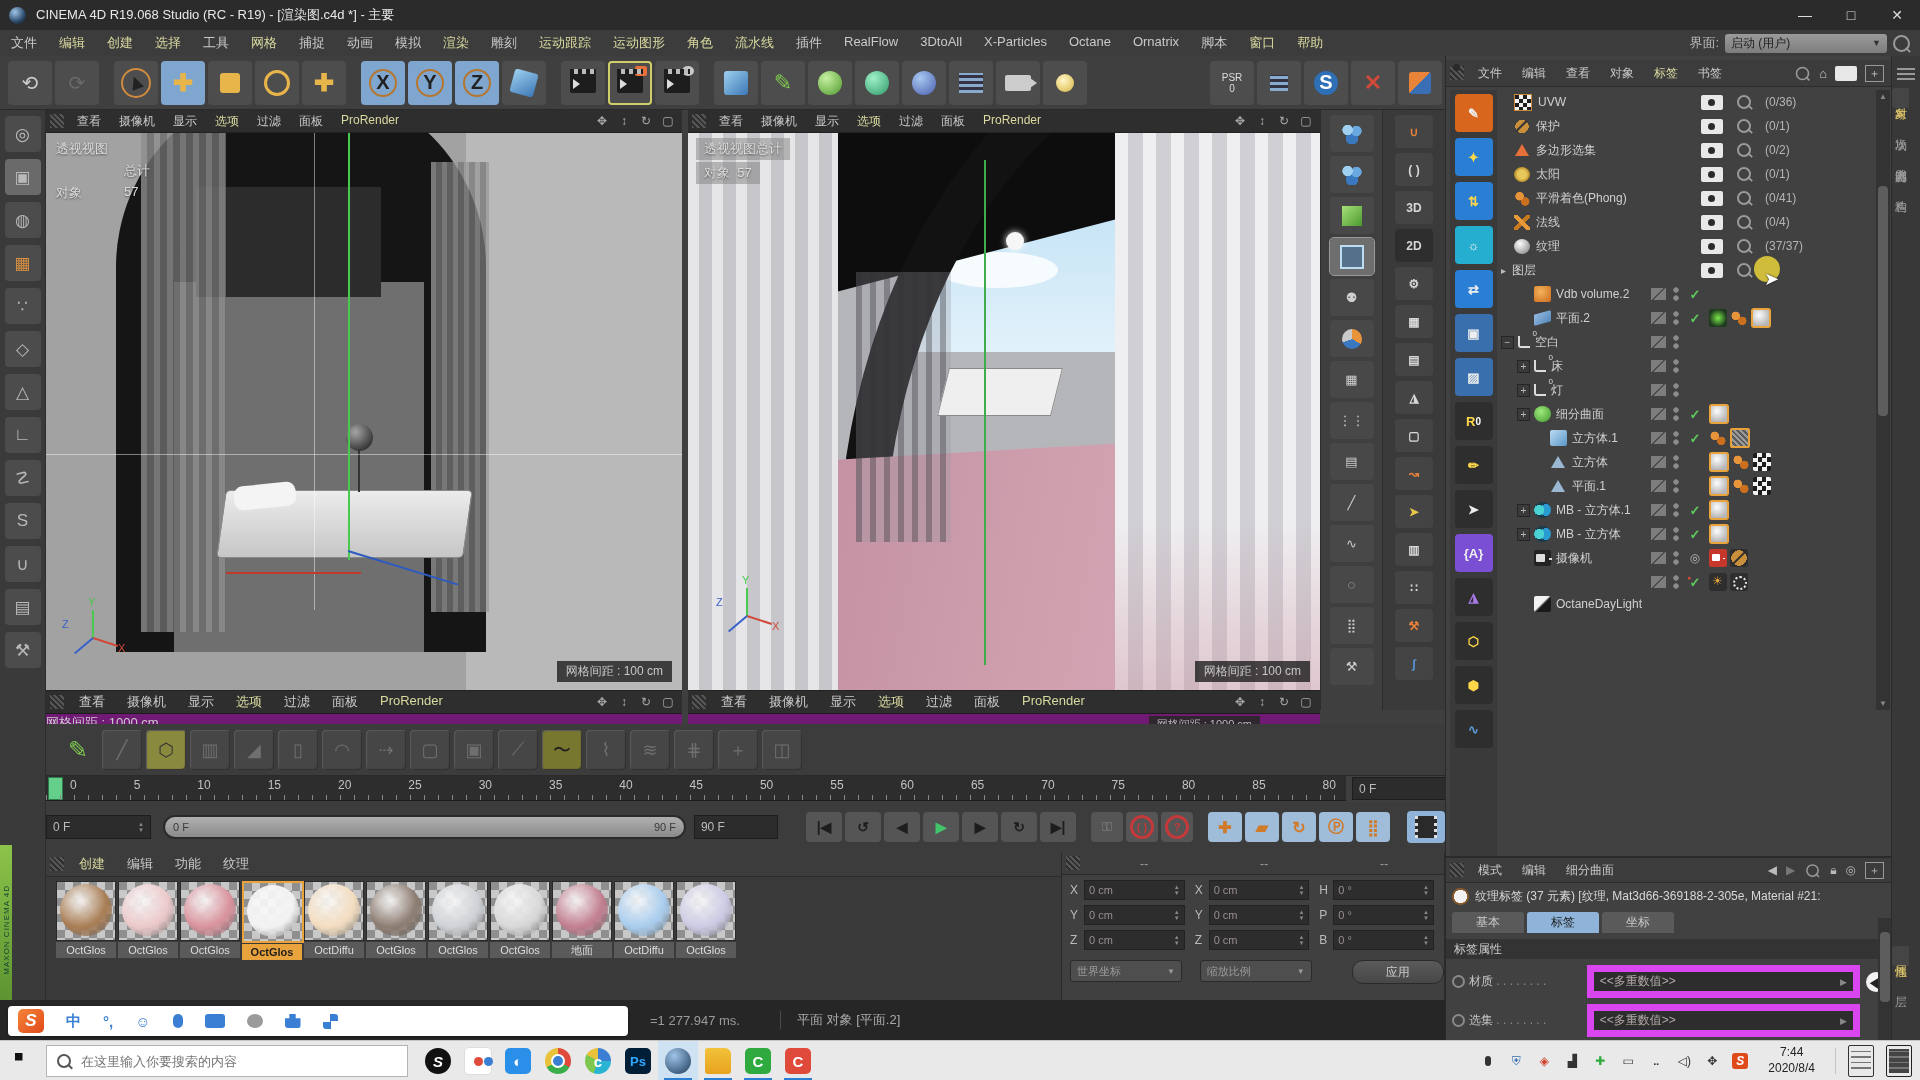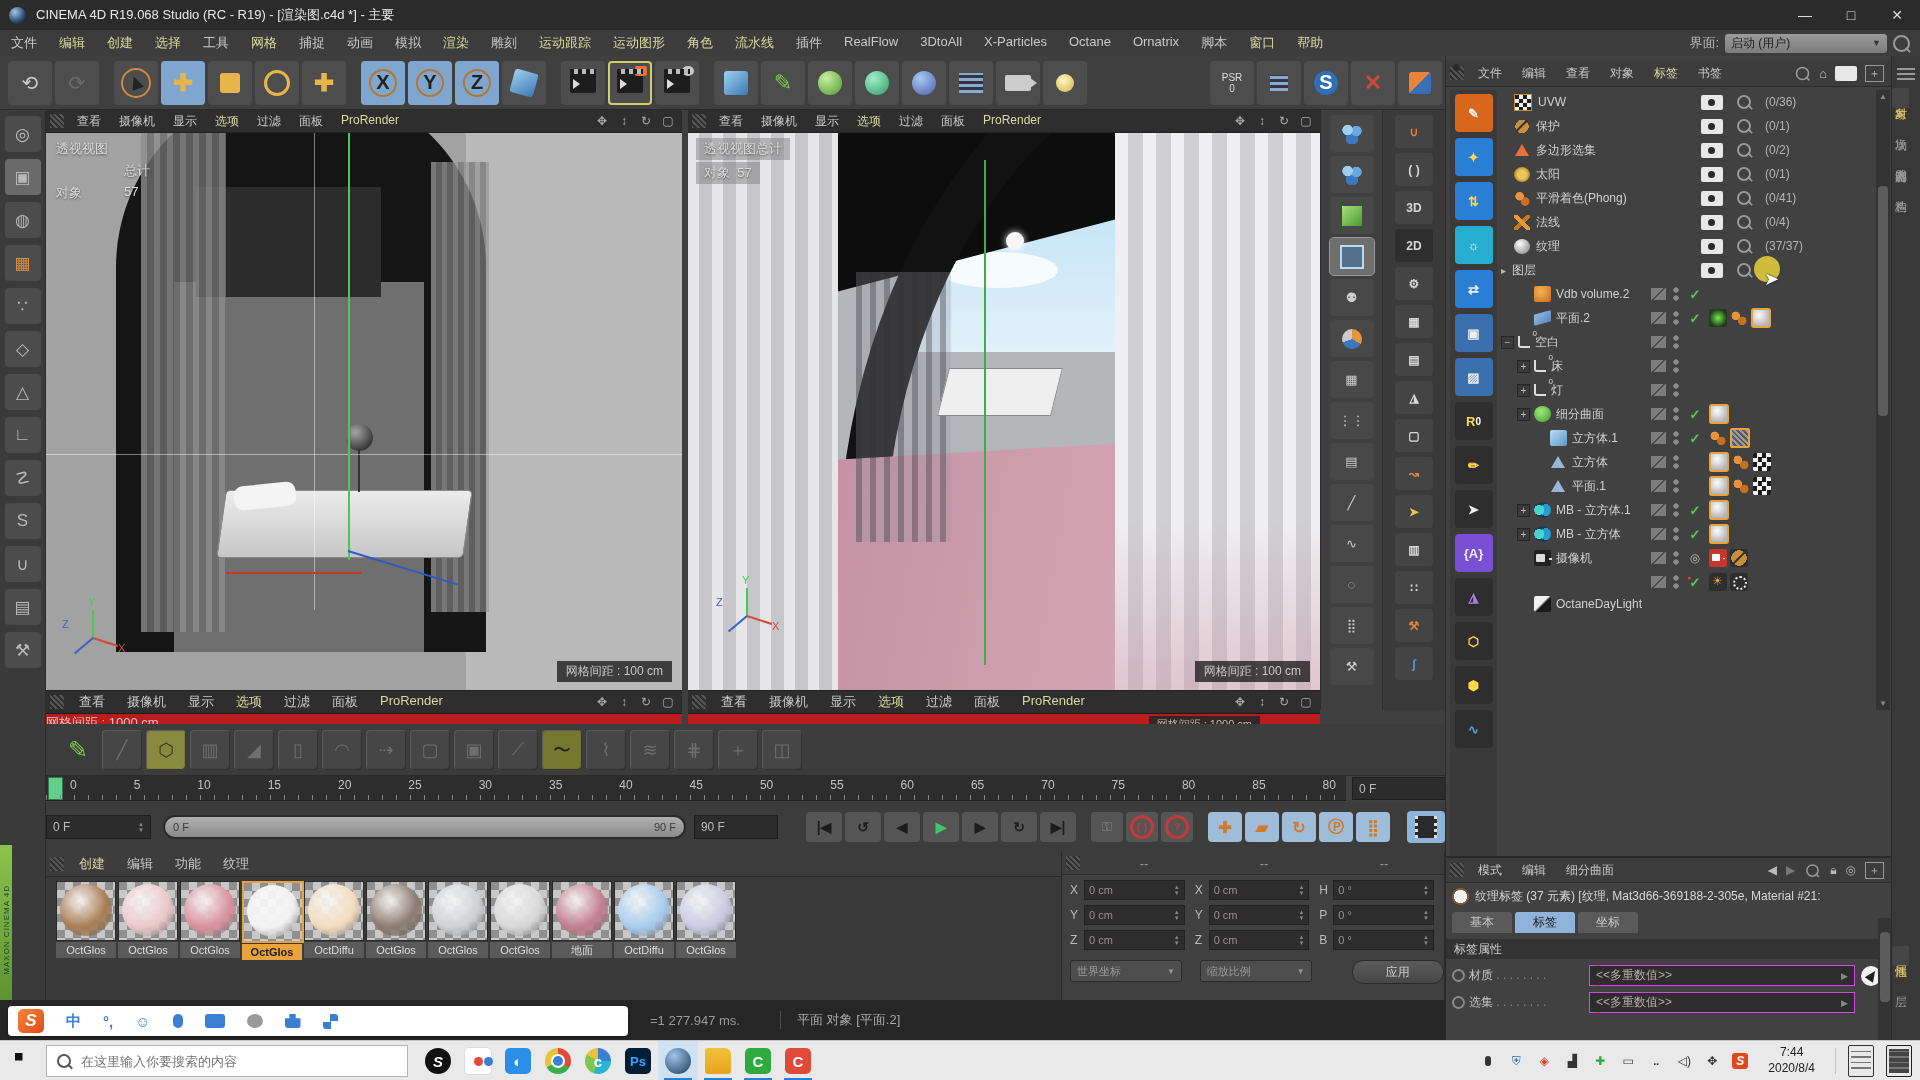"网格间距 : 1000 cm" .clipstrip { background: #b91c1c -> #701a75 }
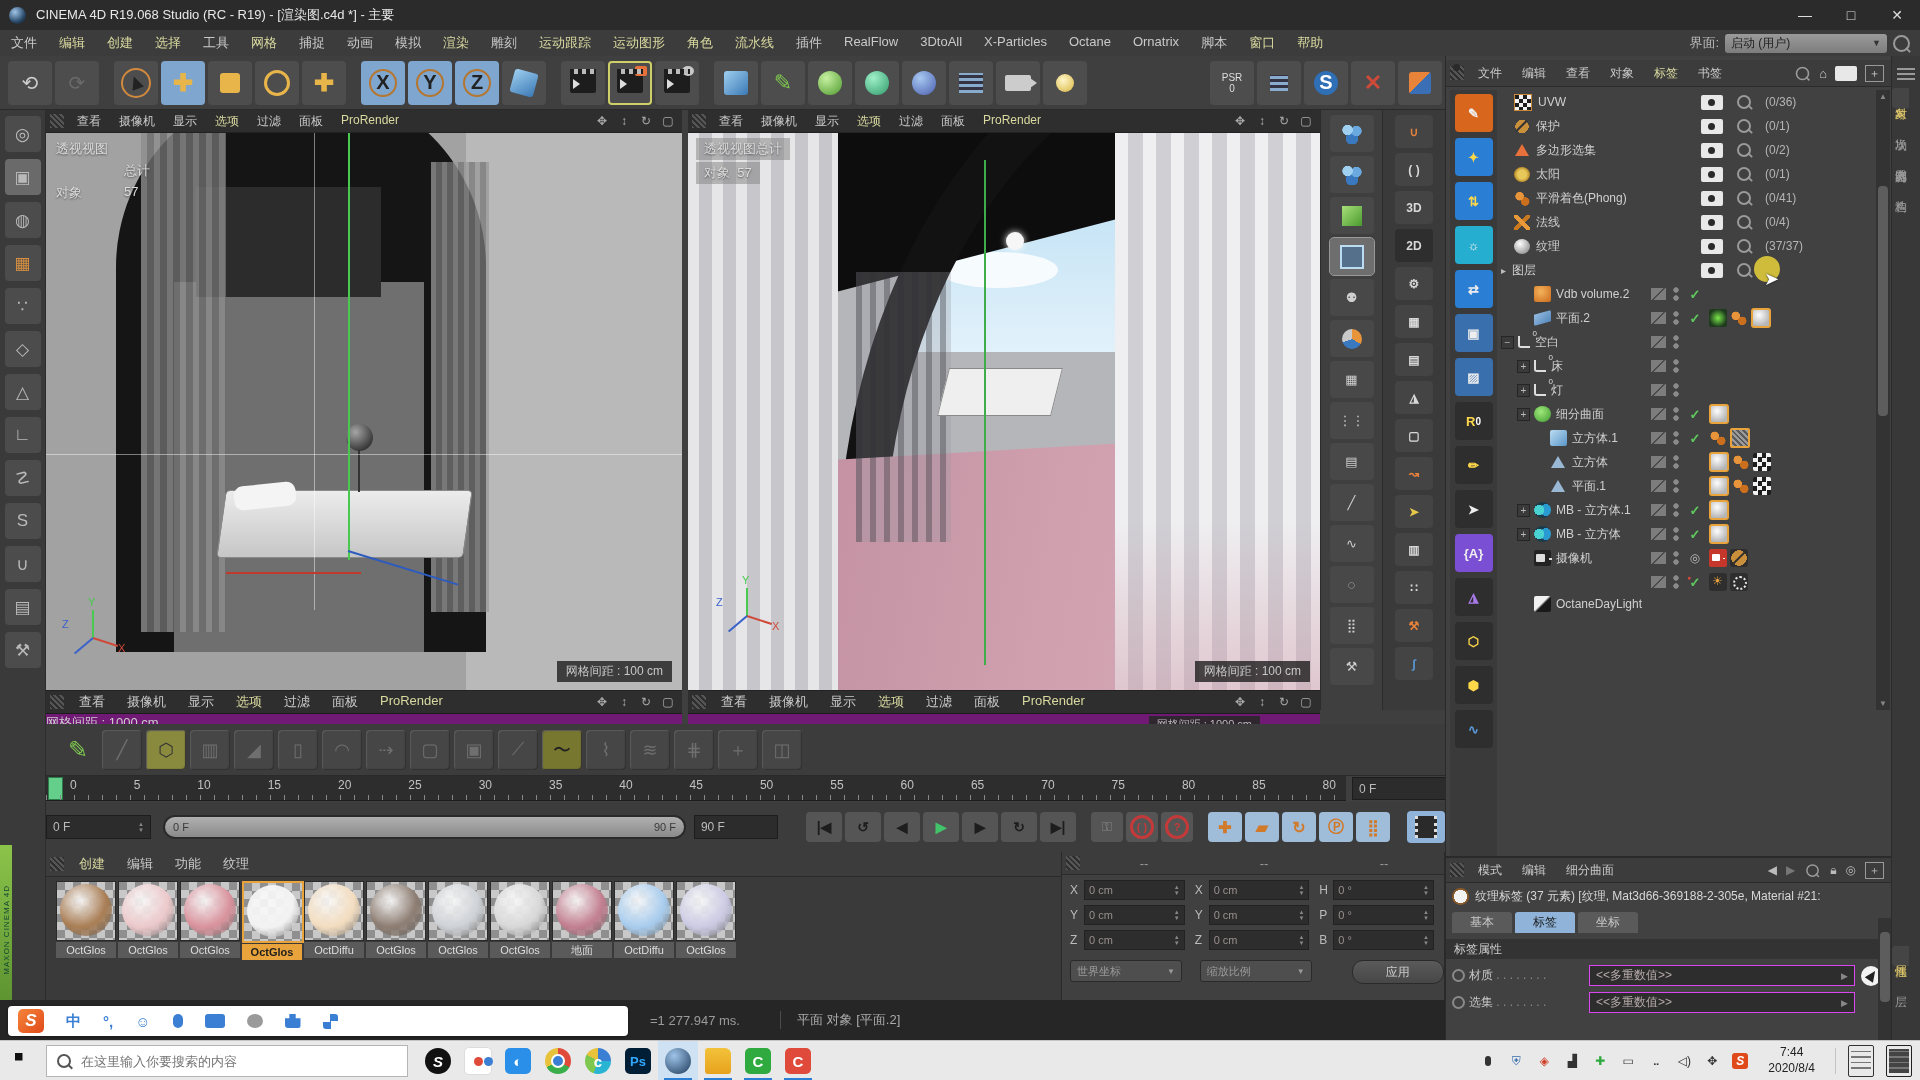"基本" .attrtab { padding: 2px 18px -> 2px 24px }
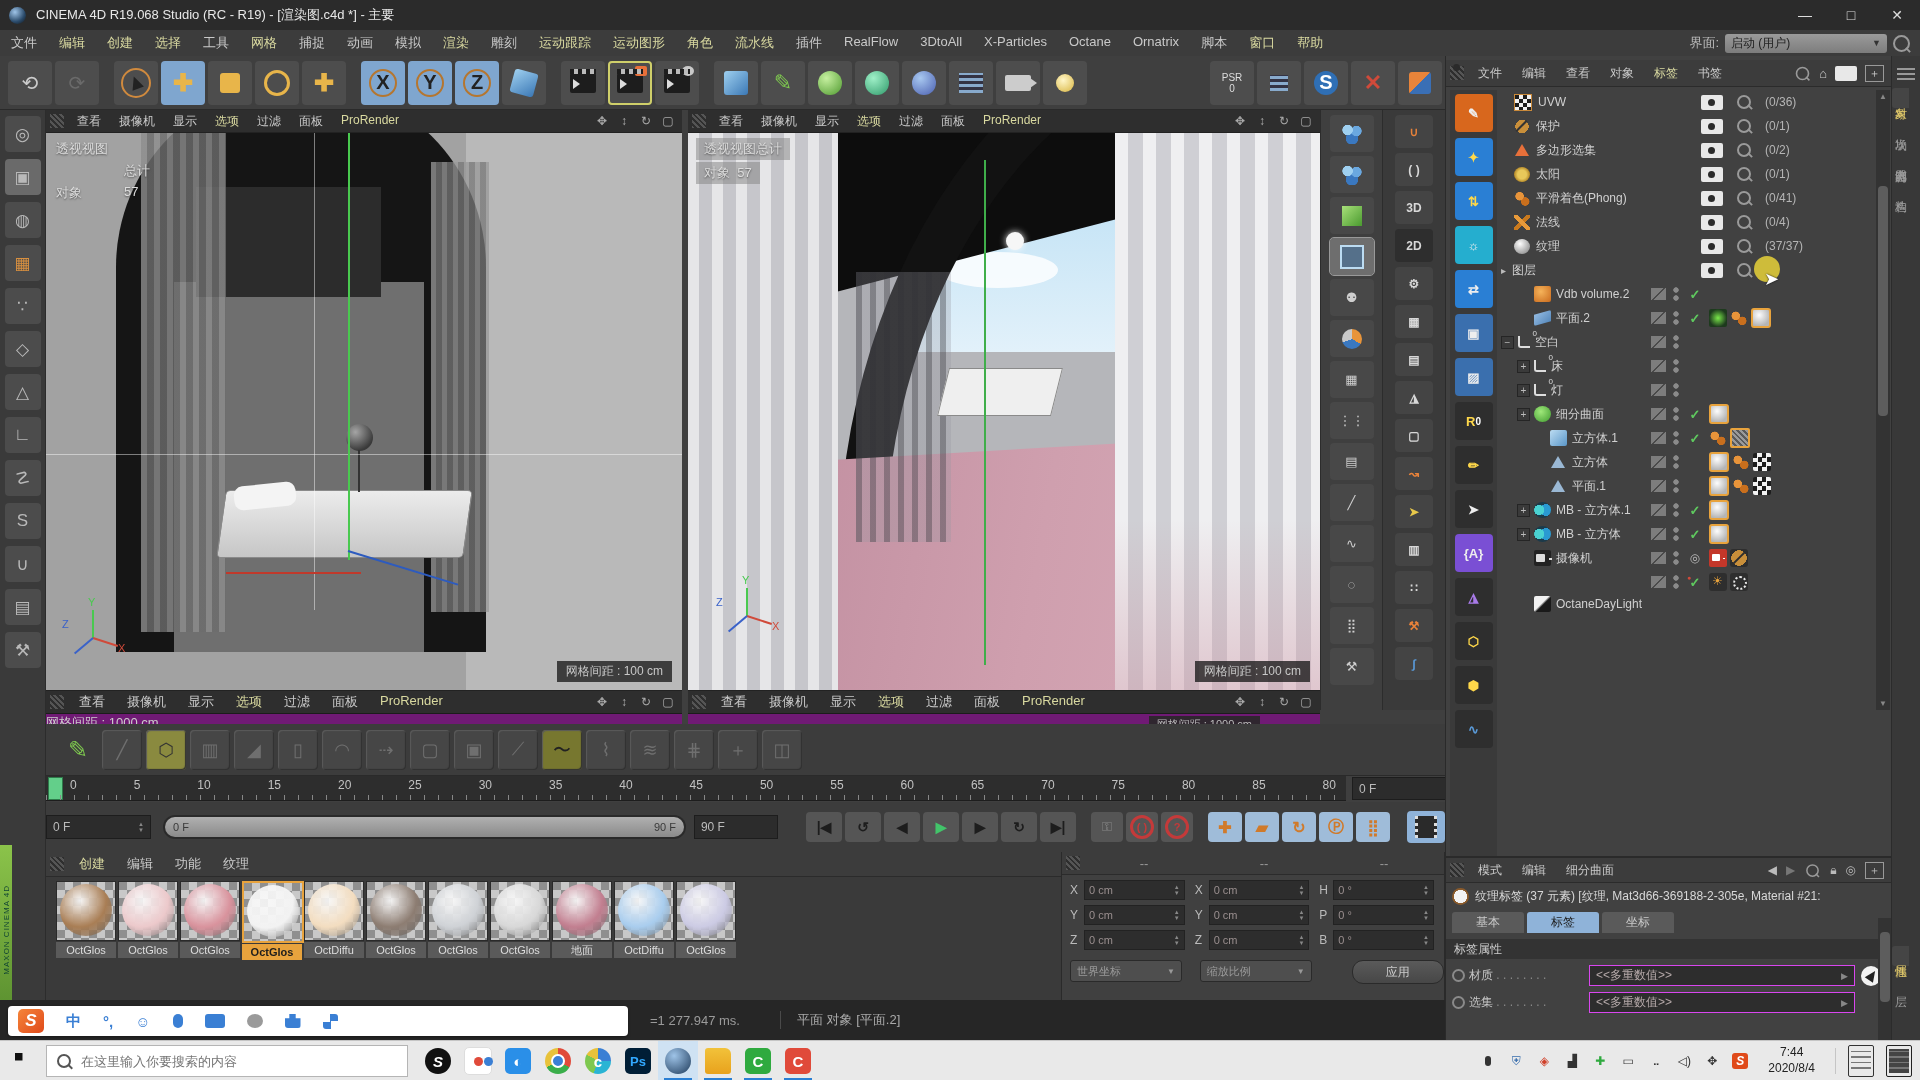"<<多重数值>>" .valbox { border: 1px solid #d946ef -> 7px solid #d946ef }
